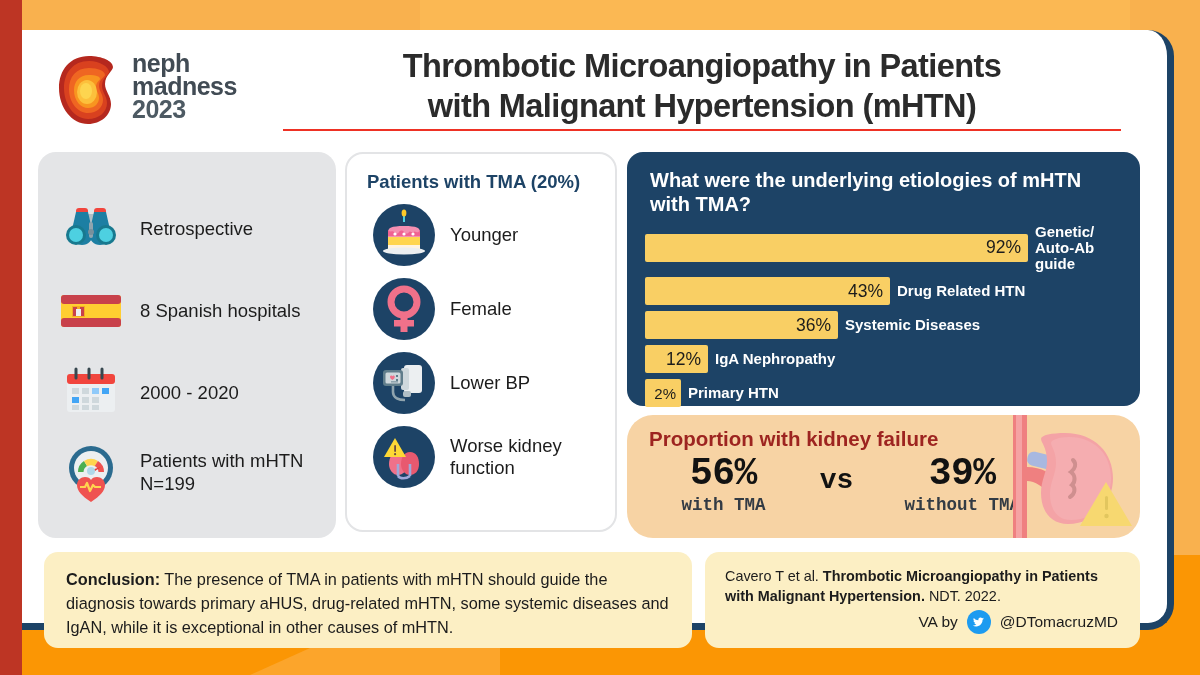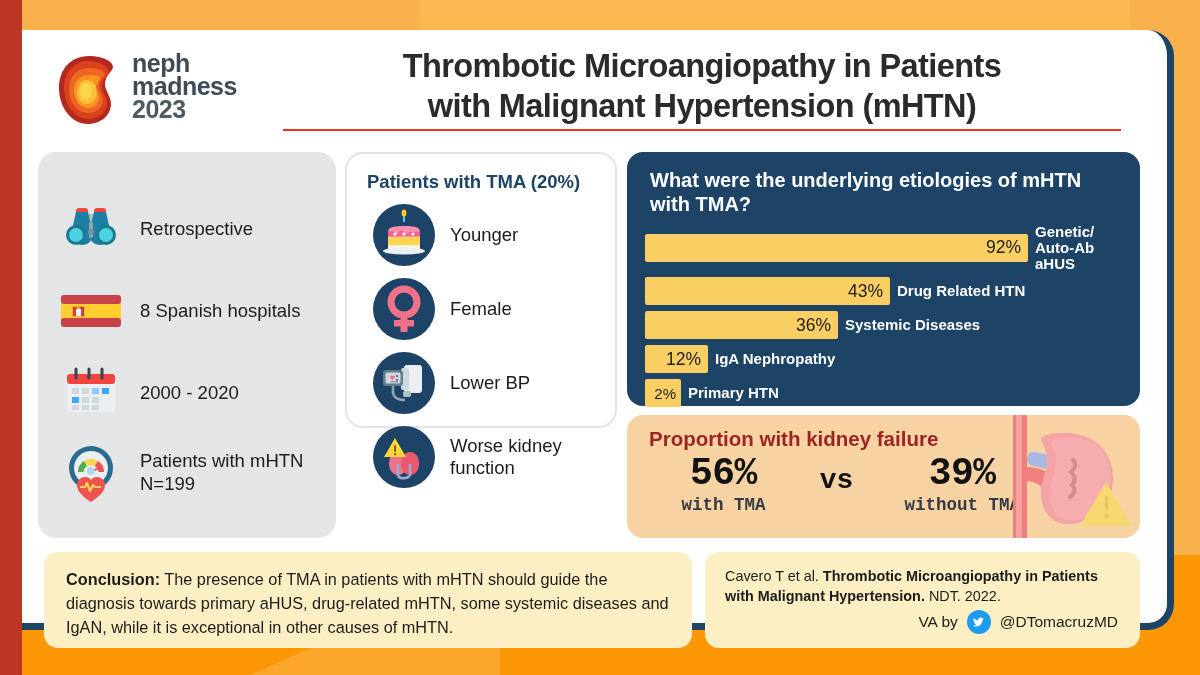"Patients with TMA (20%)" .panel-tma { height: 276px -> 380px }
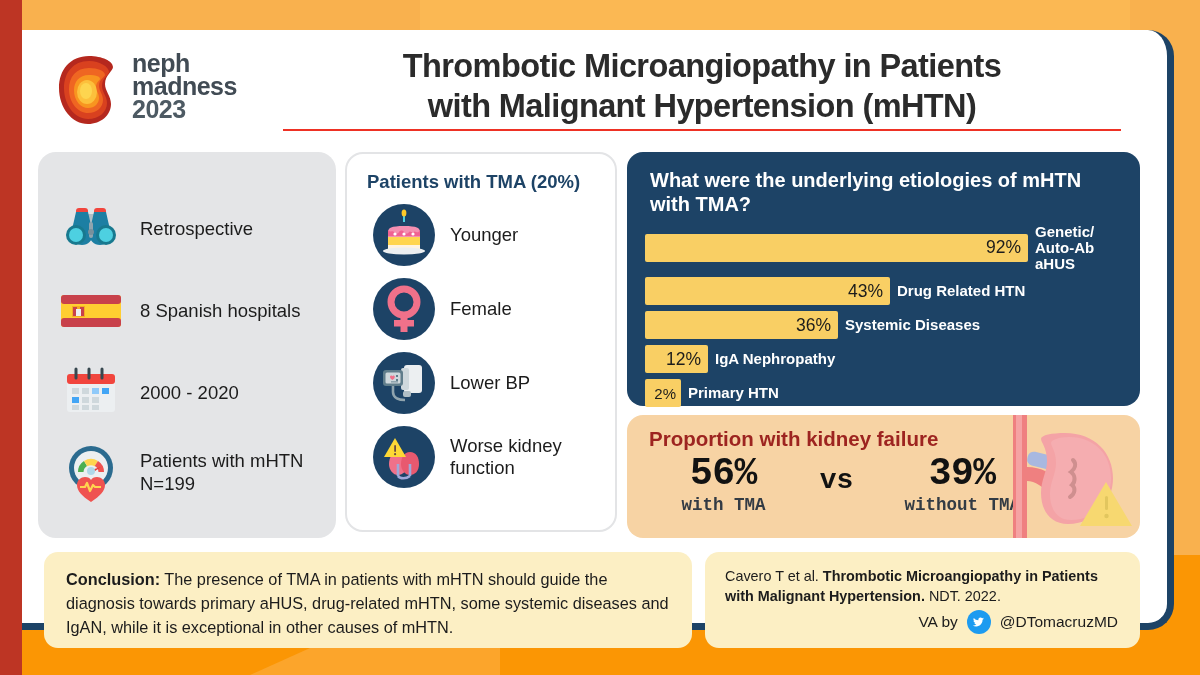"Genetic/" span.bar-cat { text: aHUS -> guide }
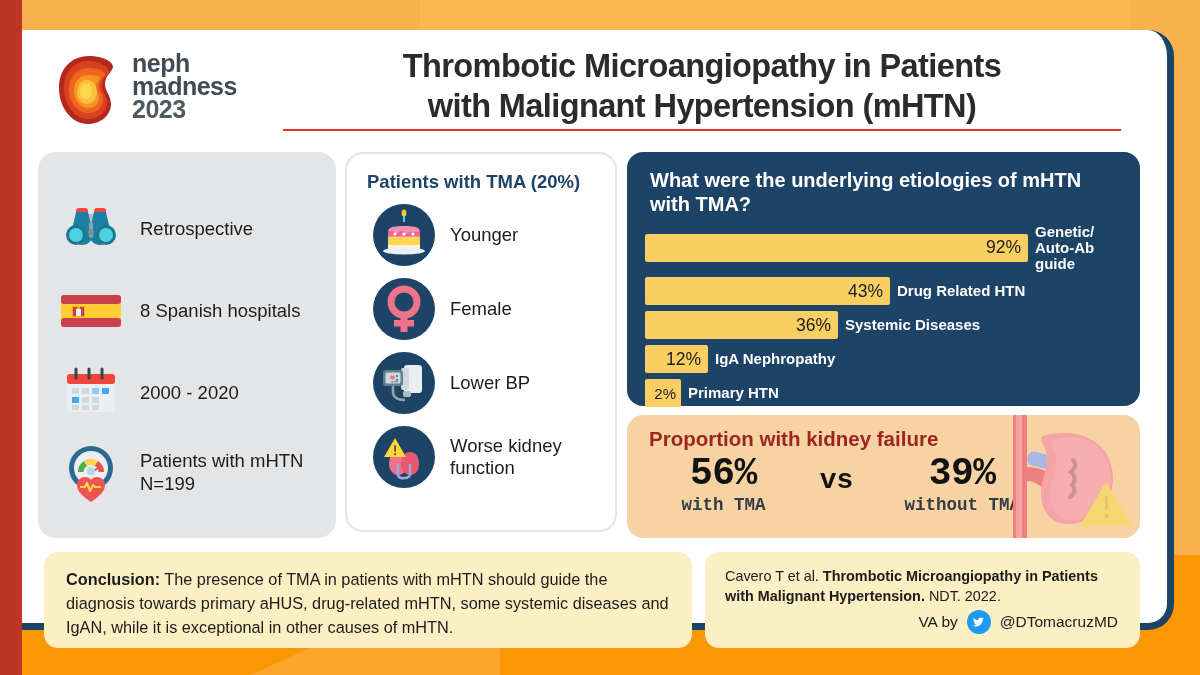"Proportion with kidney failure" .panel-kf { border-radius: 16px -> 26px }
